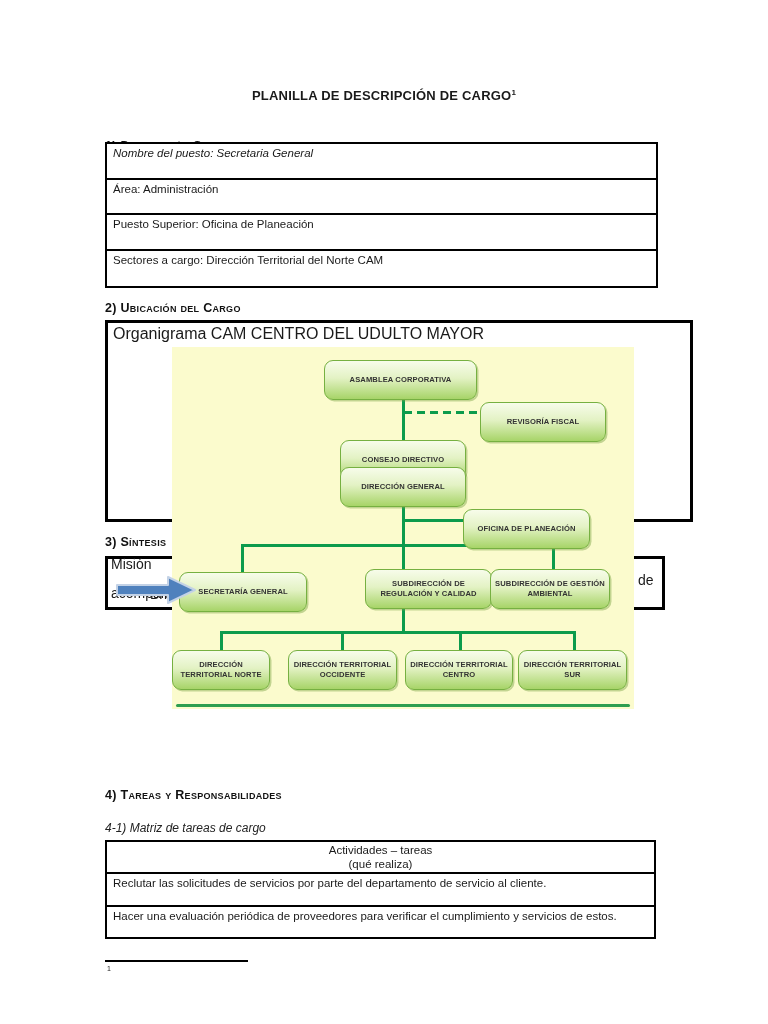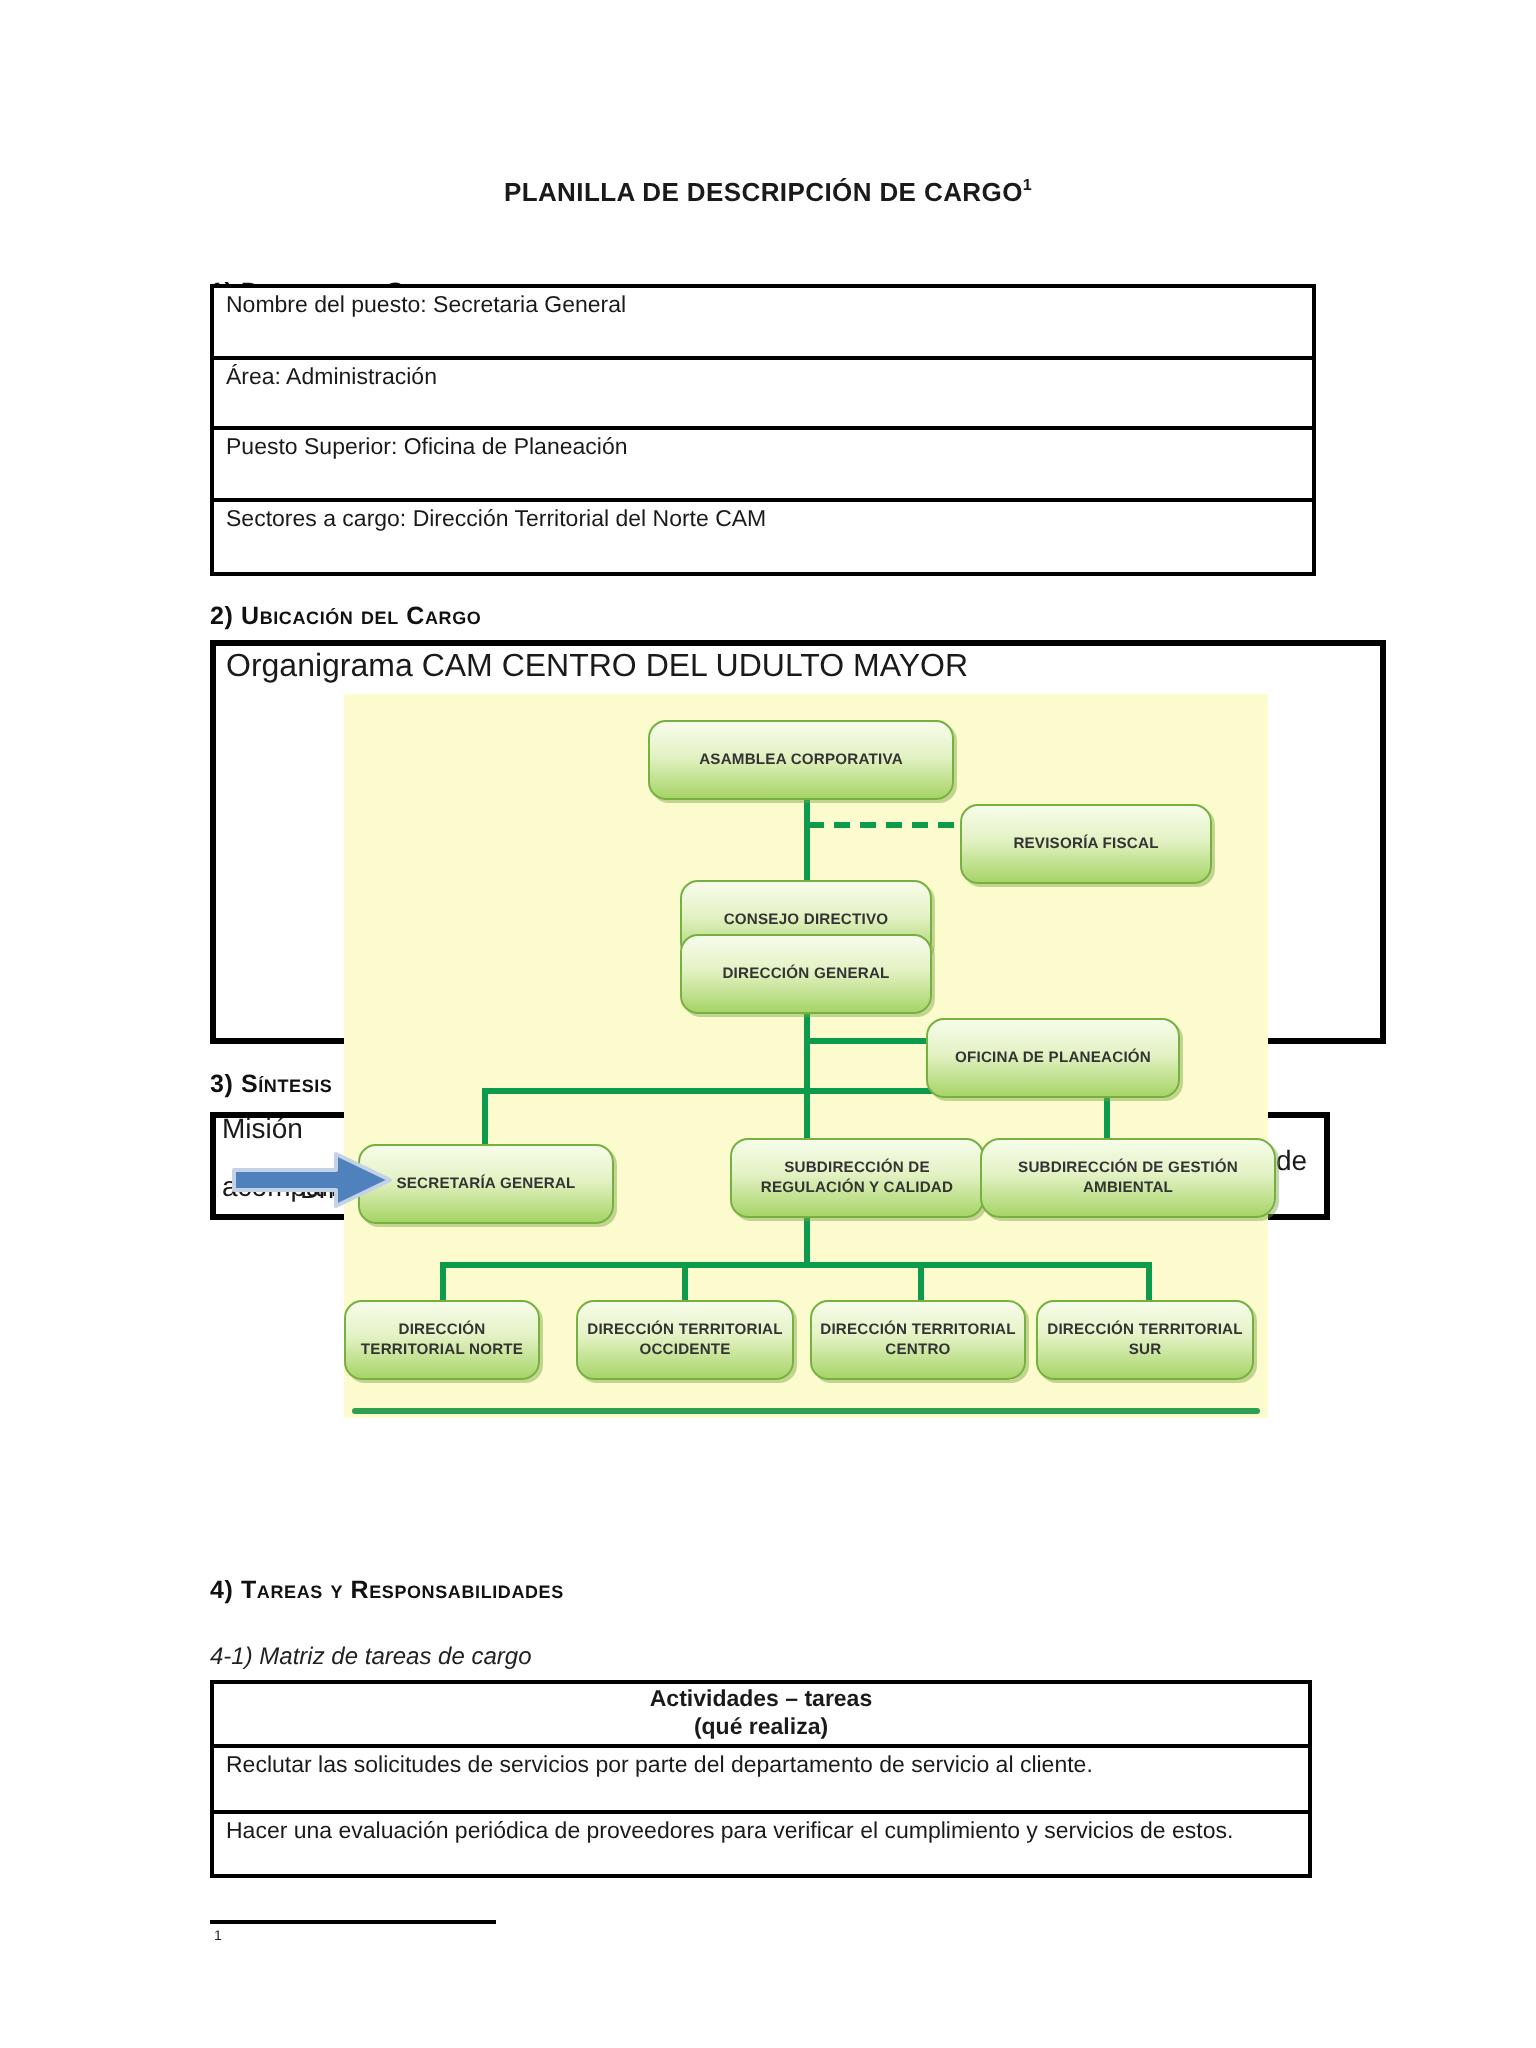"Nombre del puesto: Secretaria General" div.hrow { font-style: none -> italic }
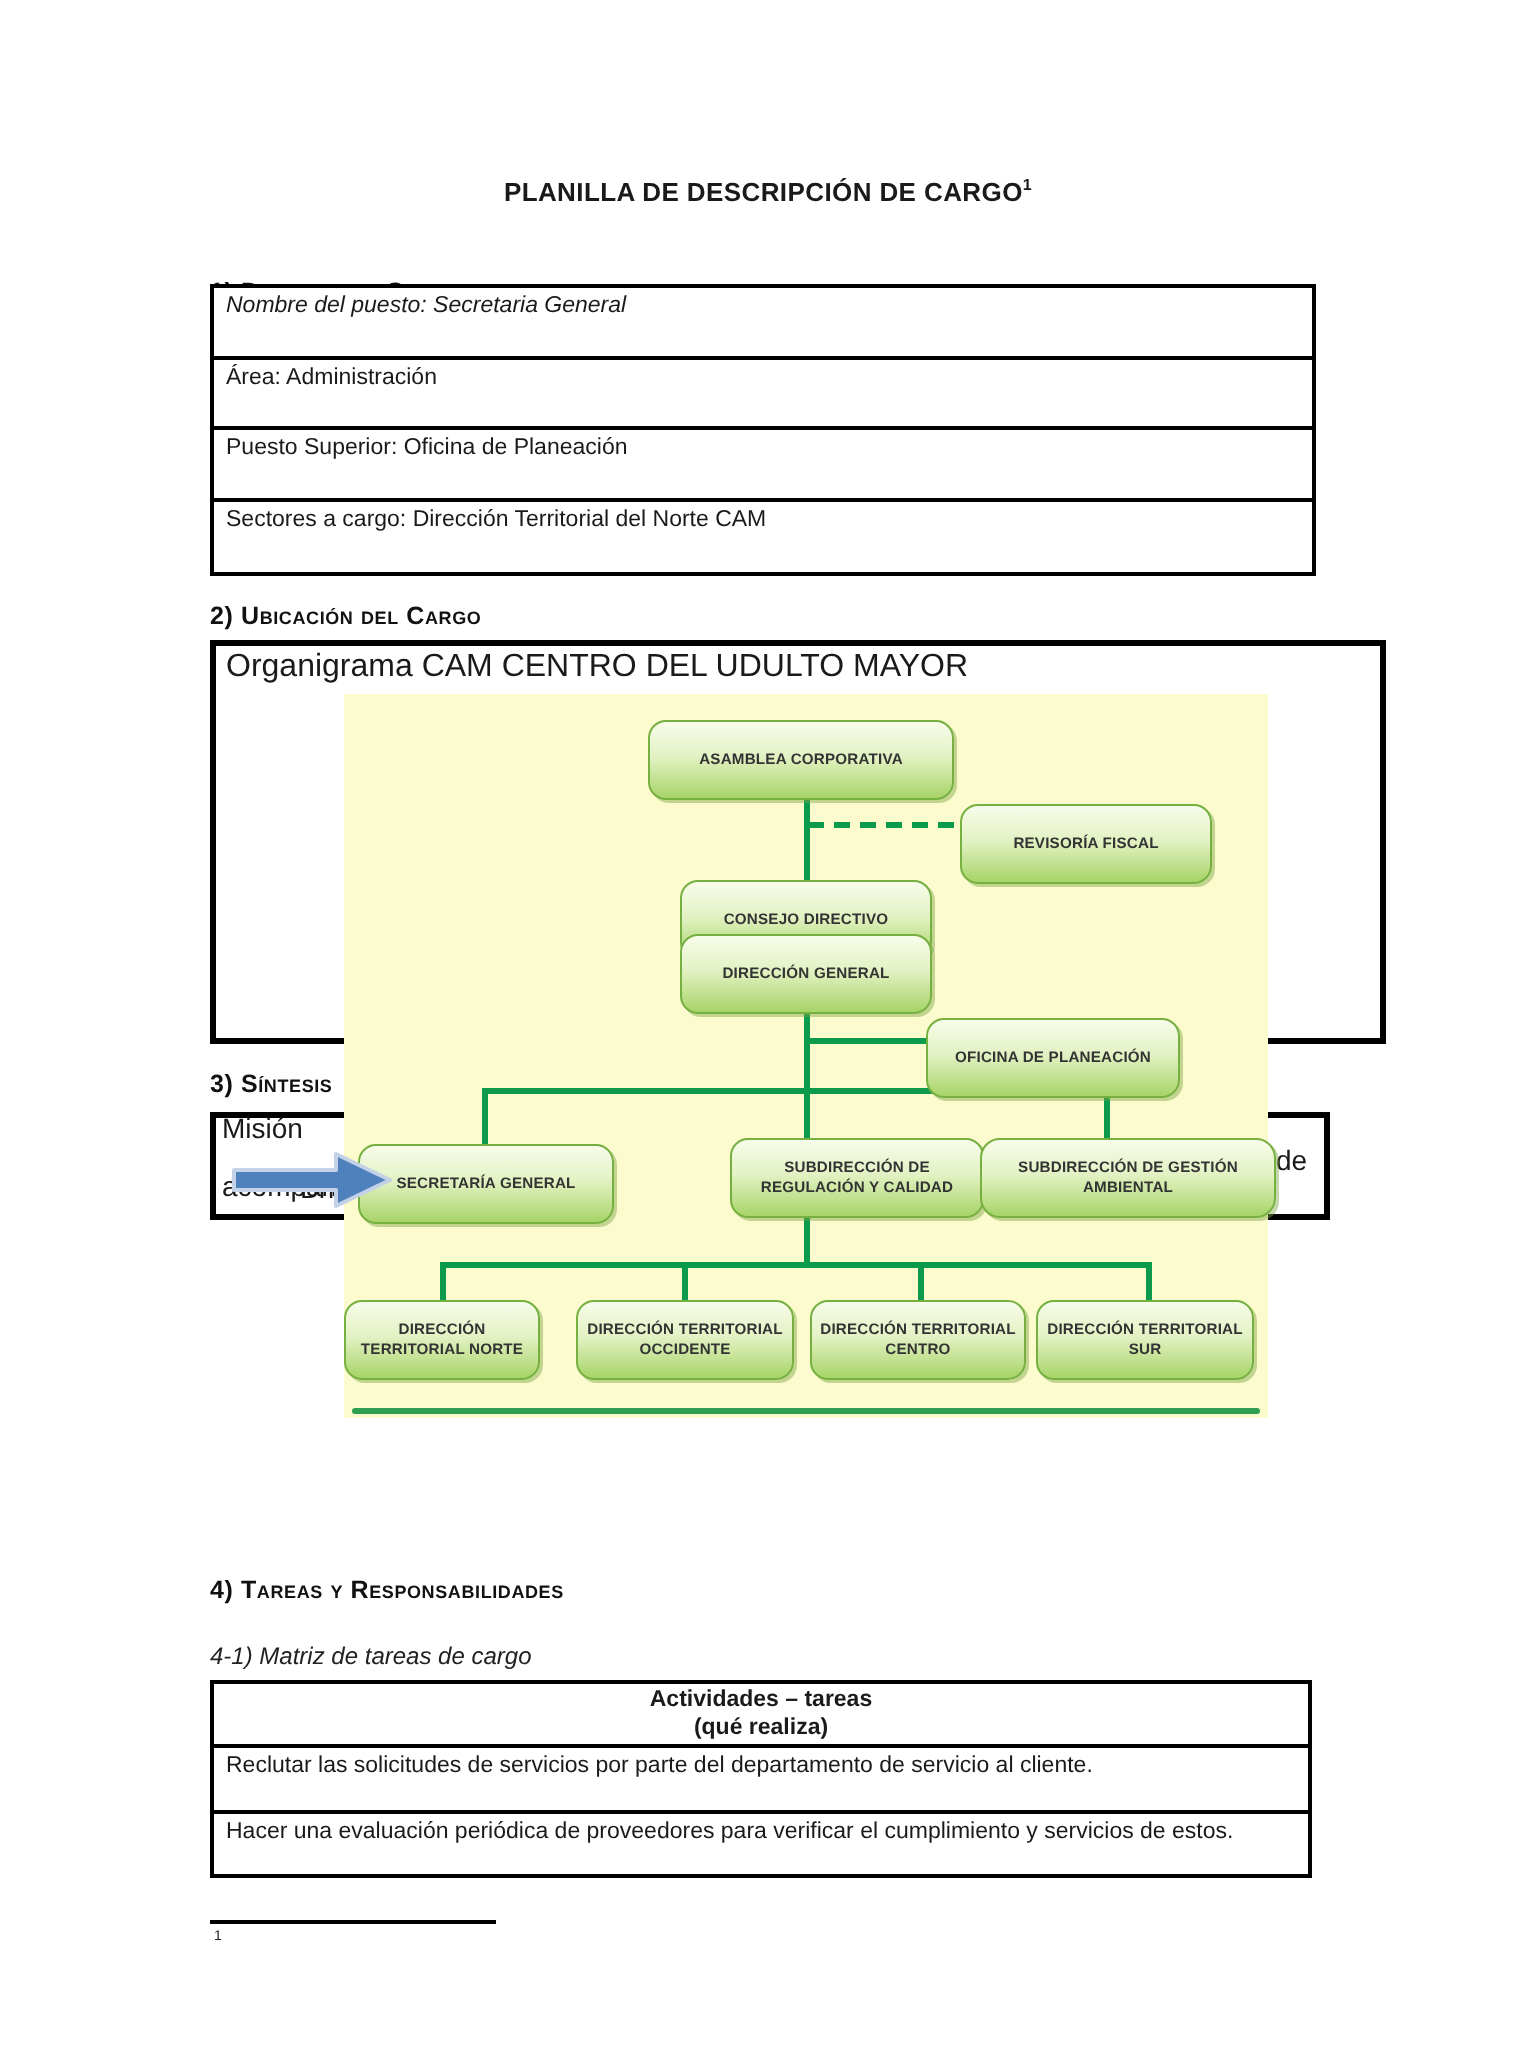"SUBDIRECCIÓN DE GESTIÓN AMBIENTAL" div.node { border-radius: 10px -> none; width: 148px -> 120px }
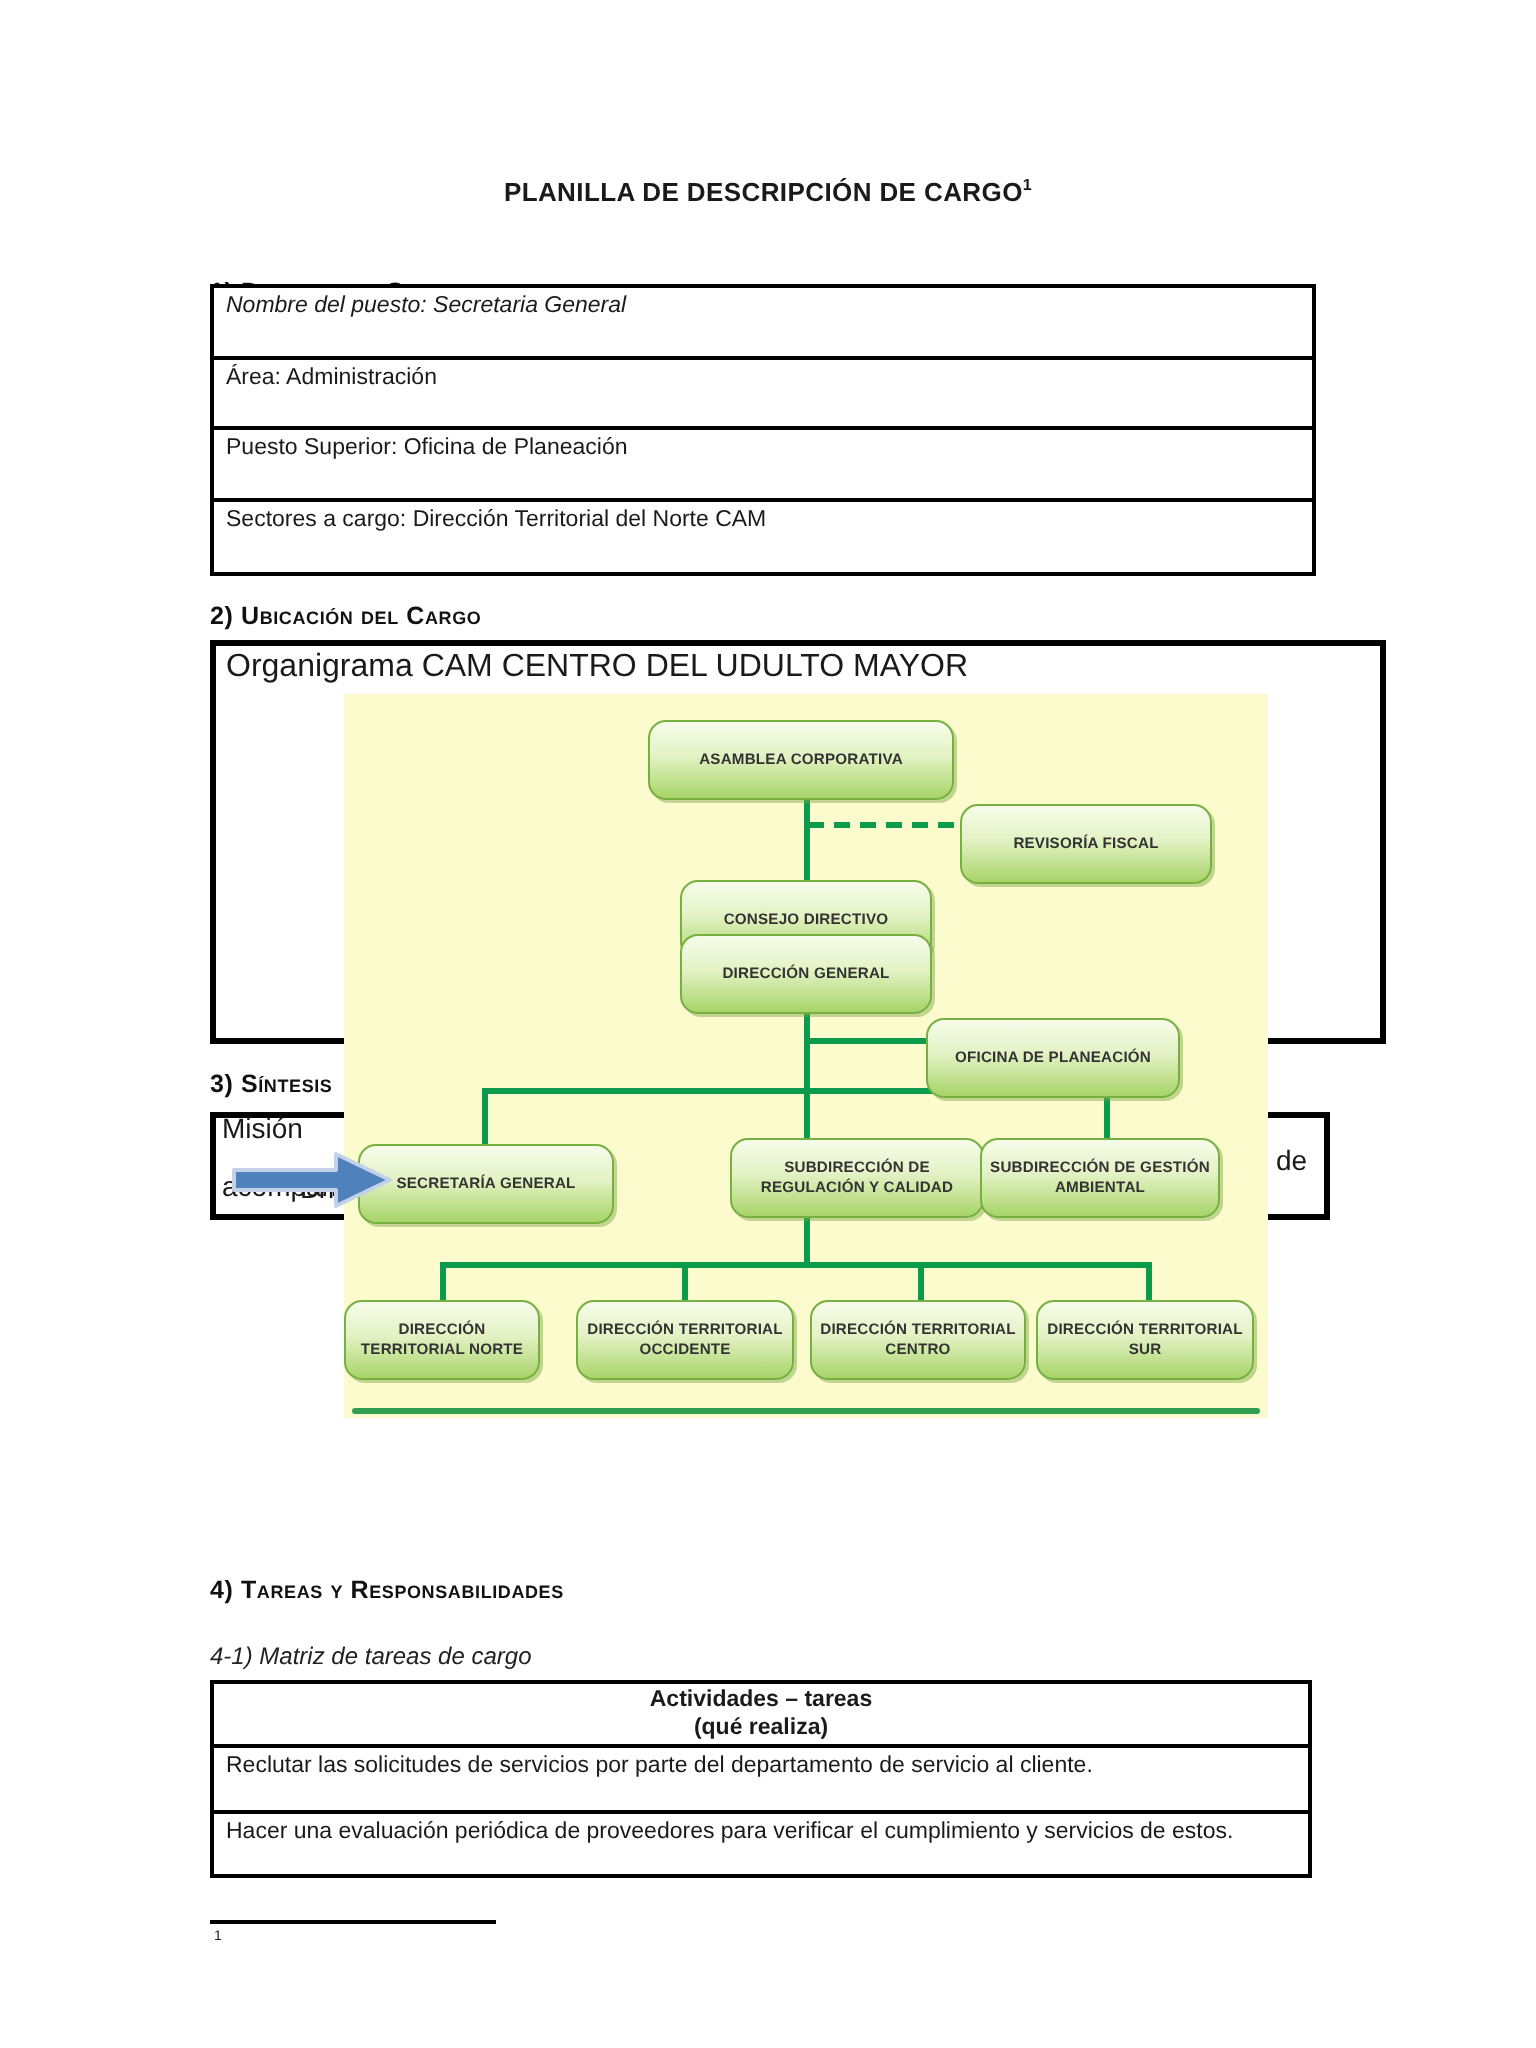"Actividades – tareas" div.hrow { font-weight: bold -> normal }
